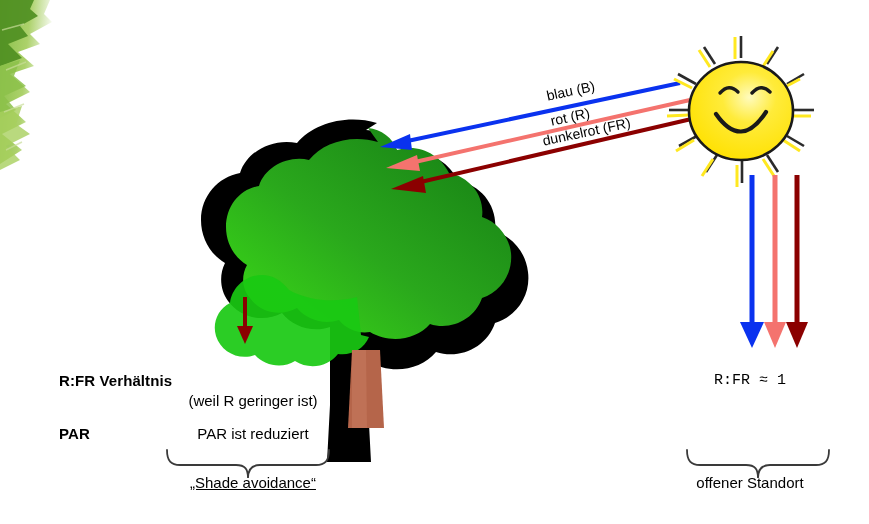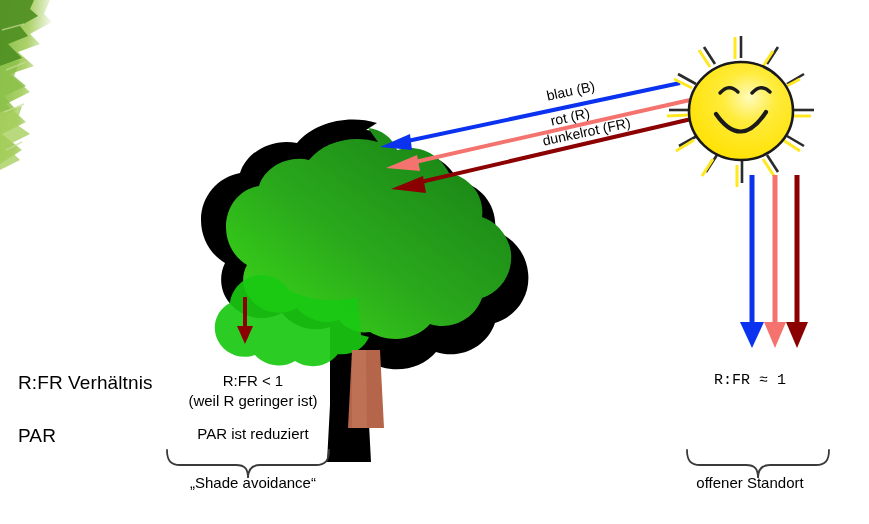"R:FR Verhältnis" .lbl-bold { font-size: 19px -> 15px; font-weight: normal -> bold; margin-left: none -> 41px }
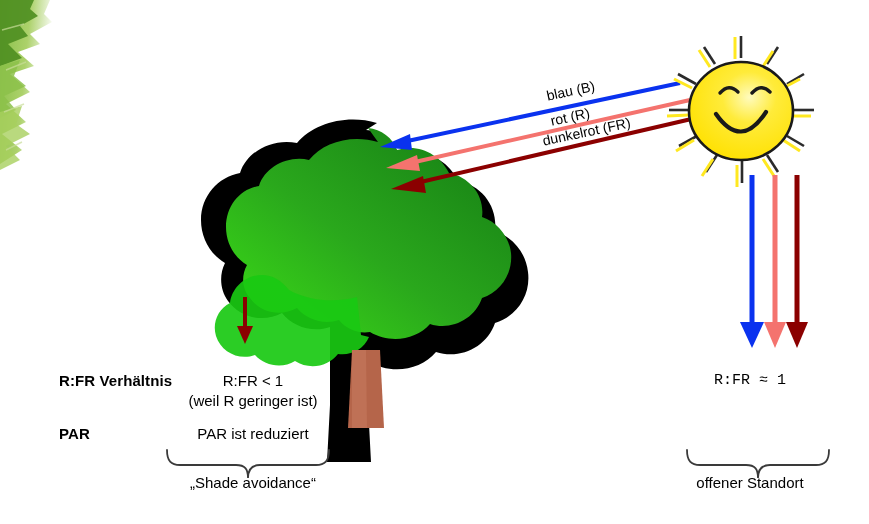"R:FR < 1" div.txt { html: <div>R:FR &lt; 1</div> -> none }
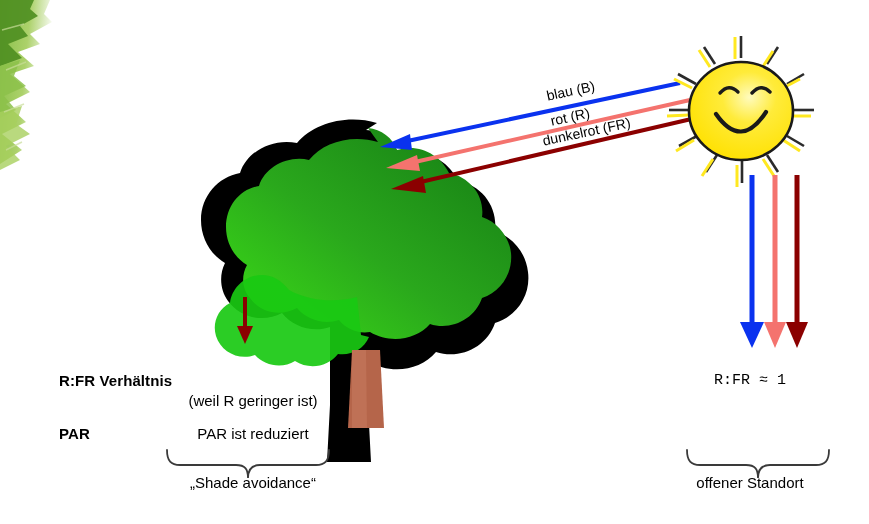"„Shade avoidance“" div.txt { text-decoration: none -> underline }
